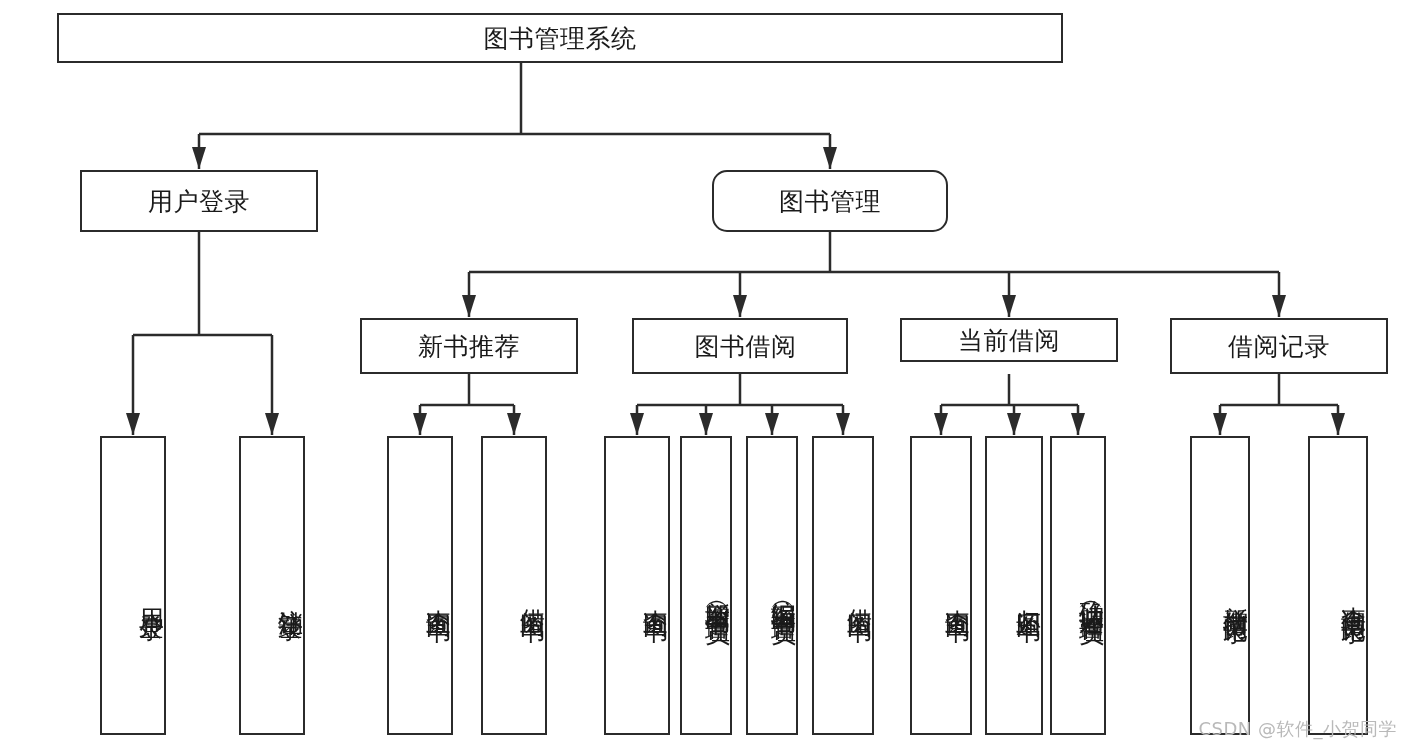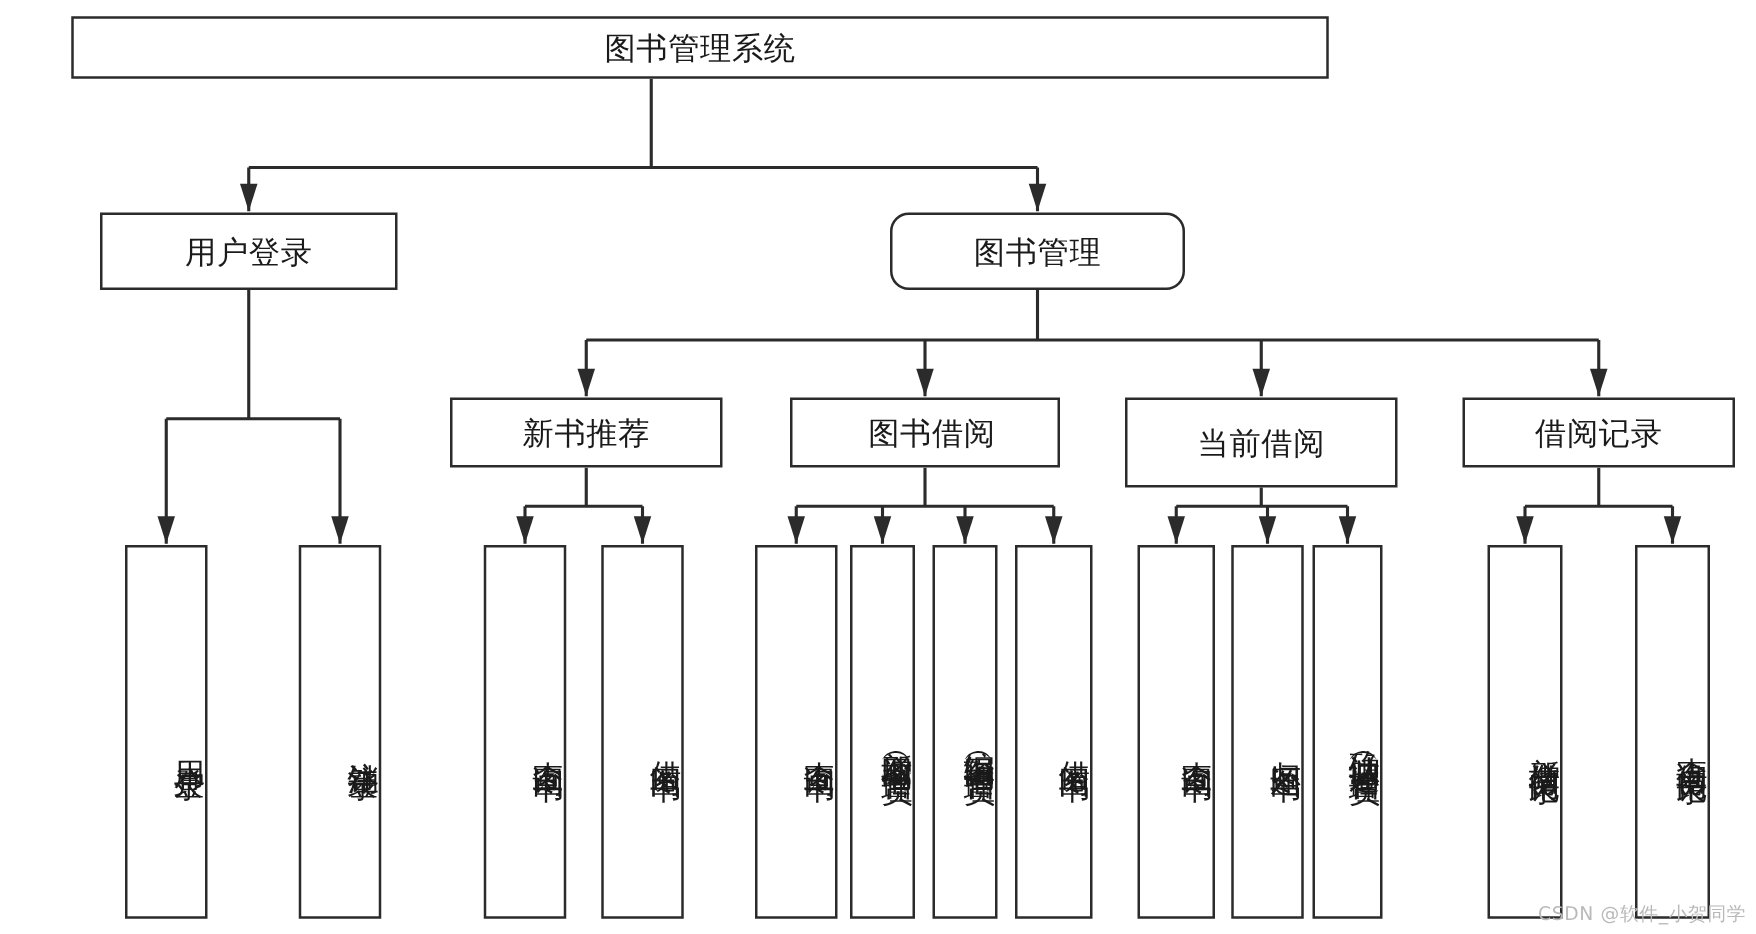"当前借阅" div.node { height: 72px -> 44px }
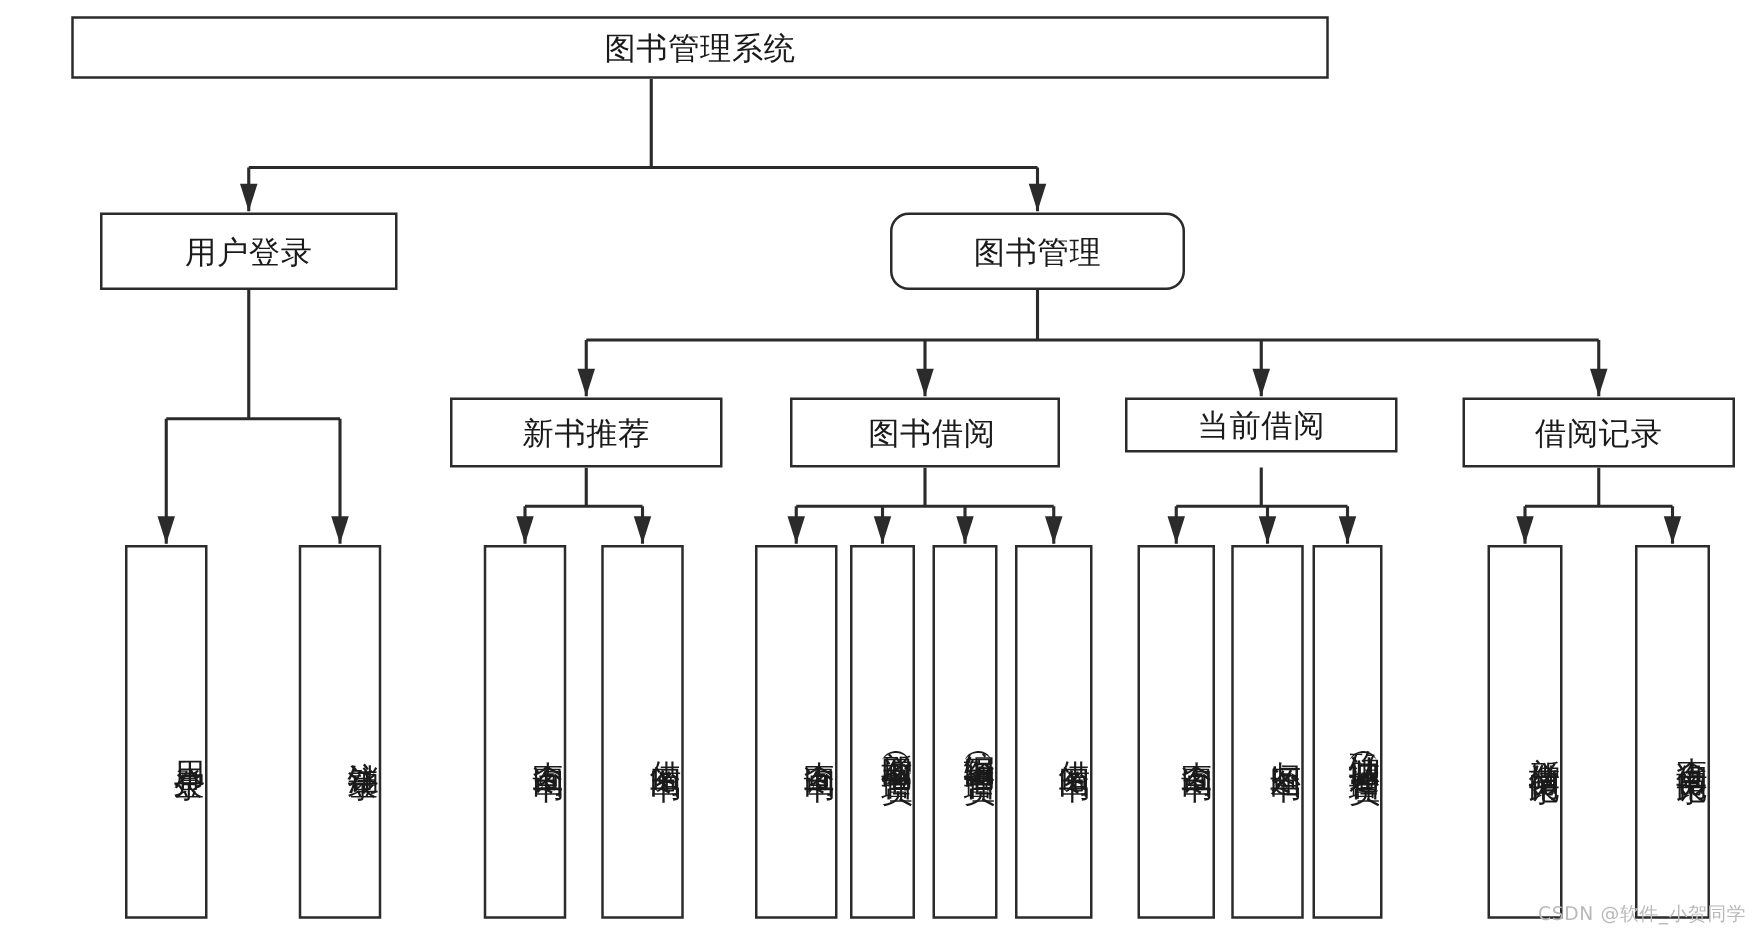"CSDN @软件_小贺同学" #watermark { font-size: 15px -> 18px }
